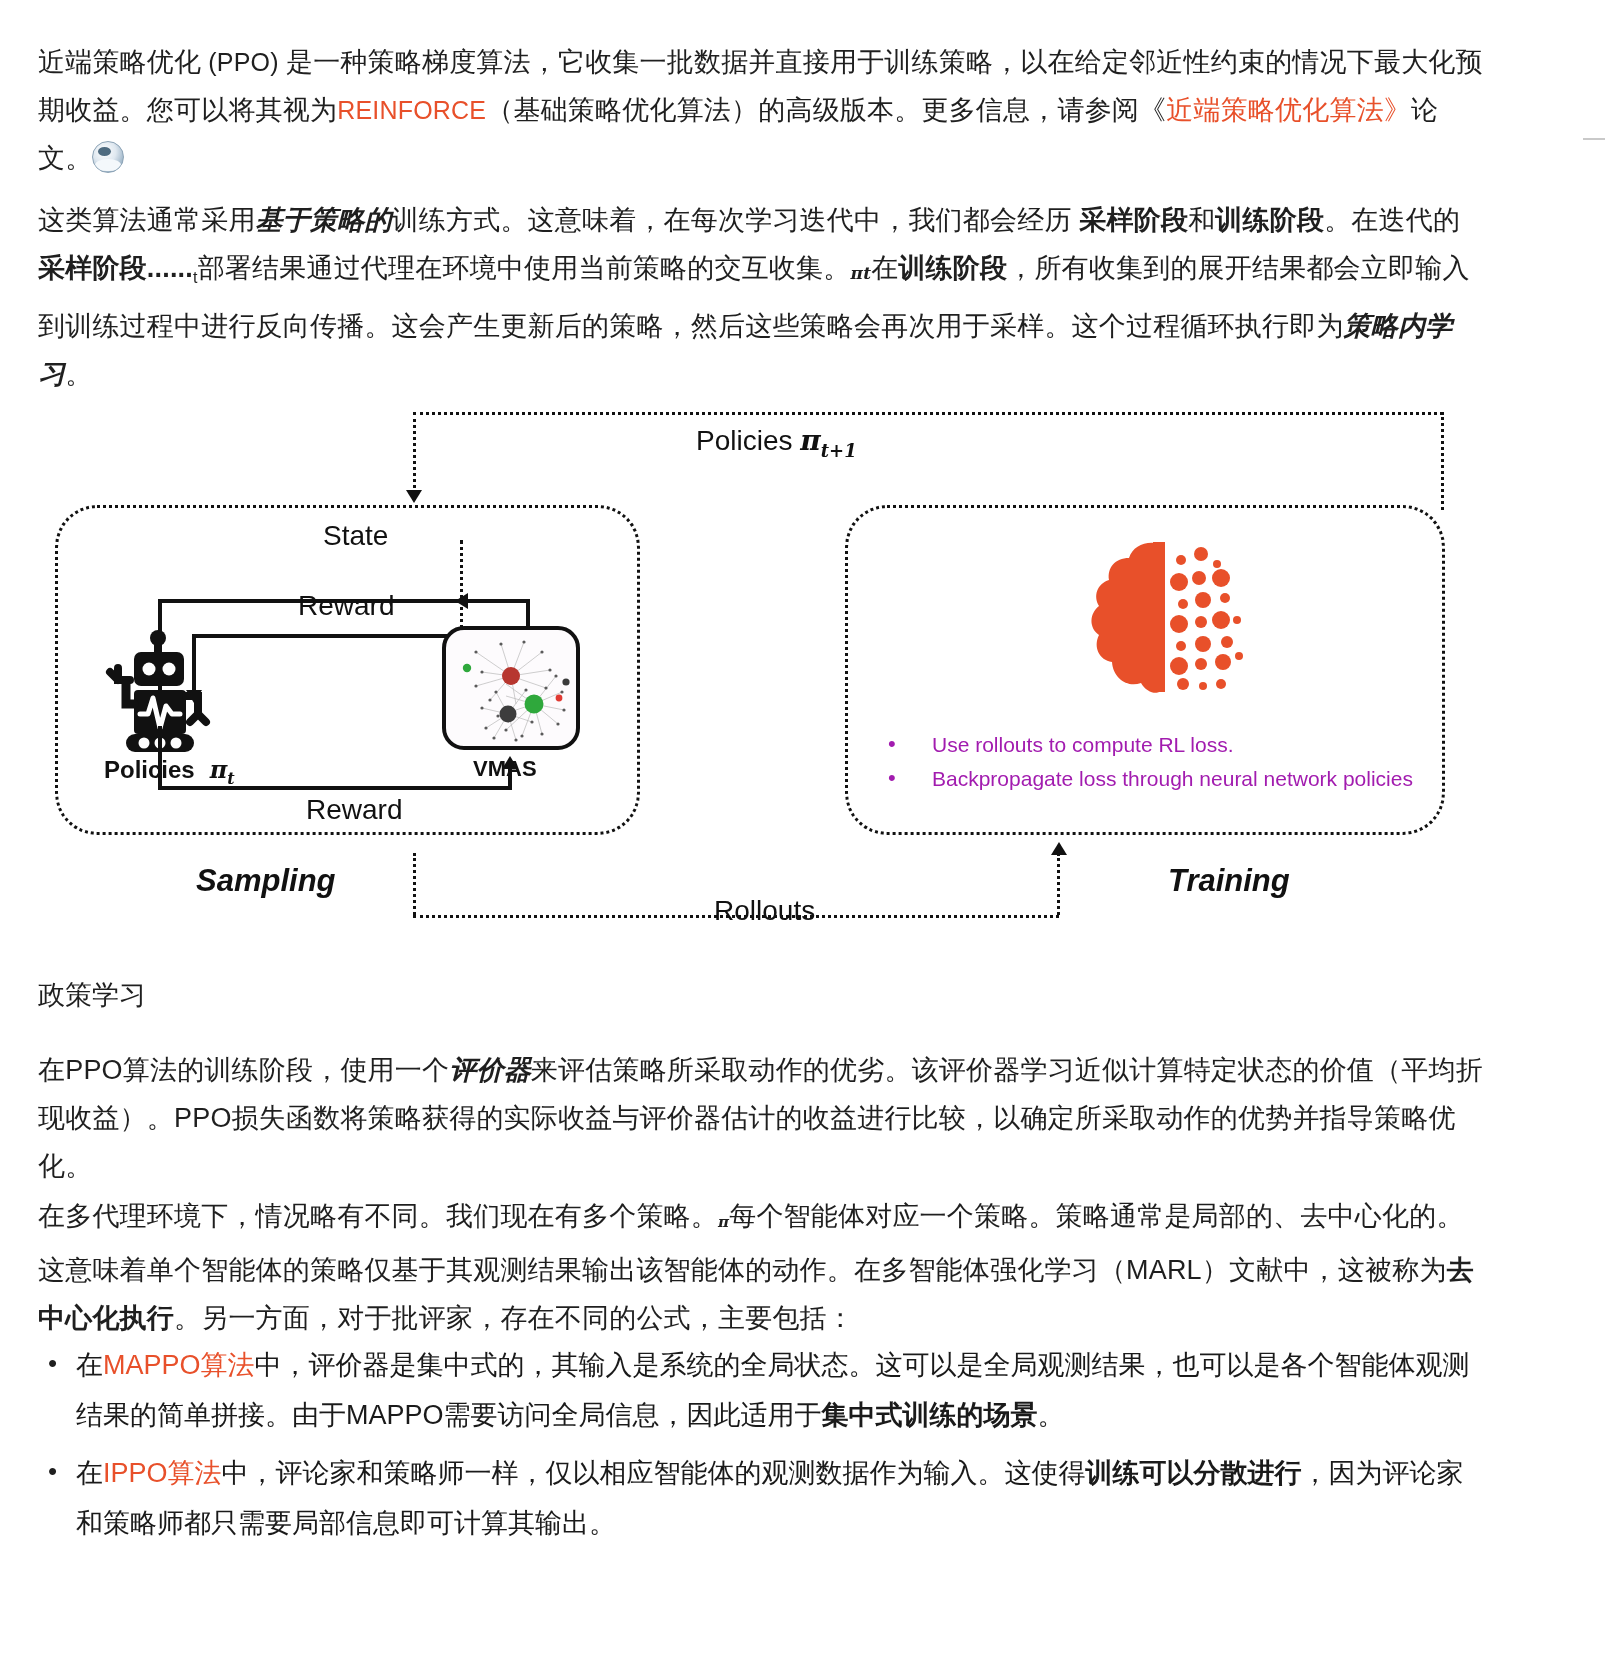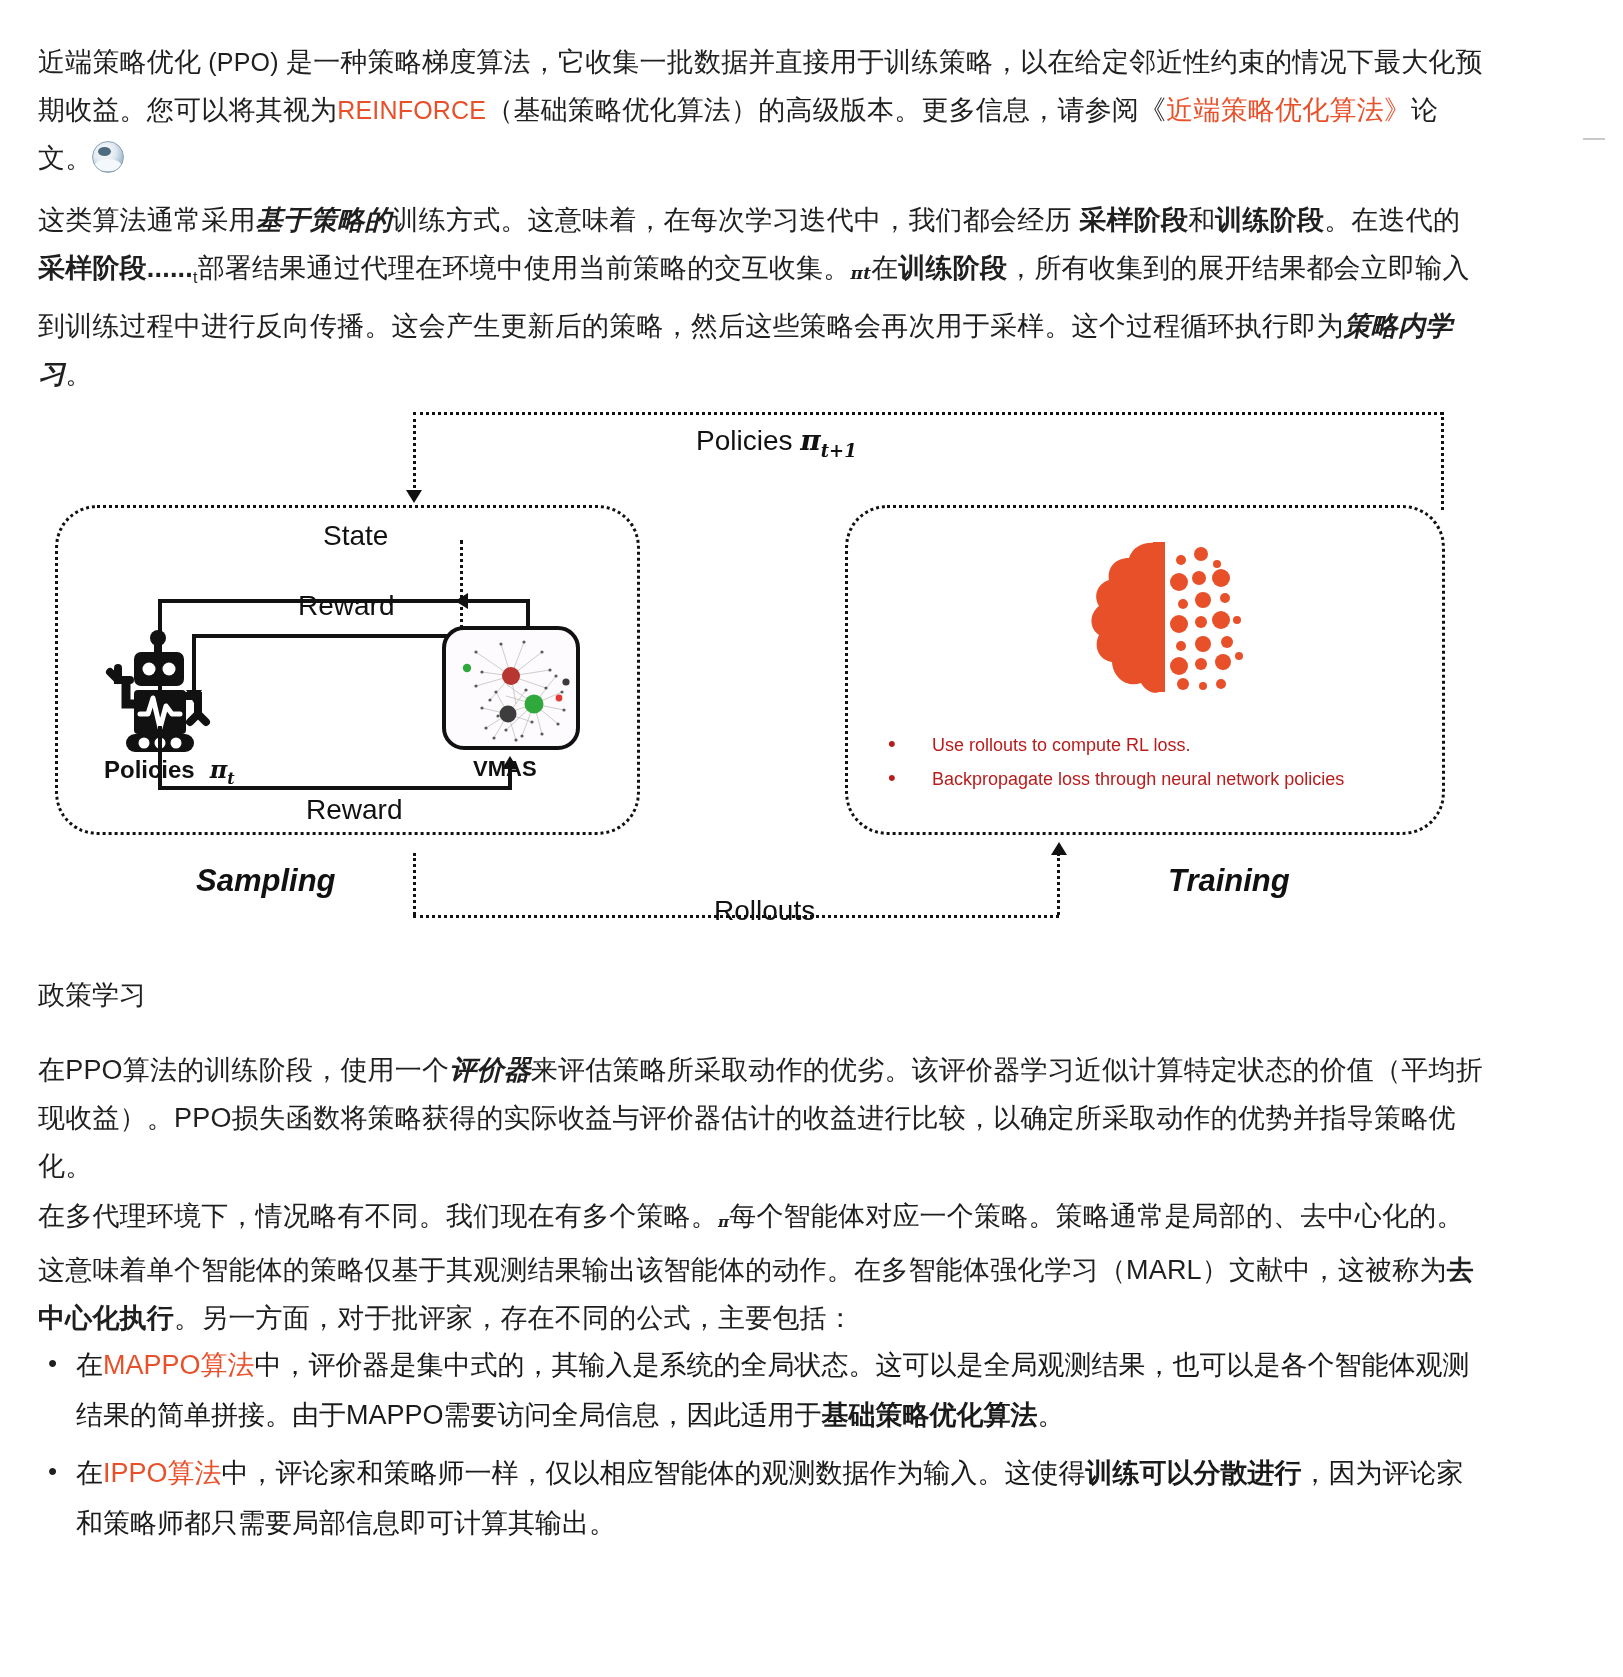"Use rollouts to compute RL" .bullets-train { color: #b91c1c -> #a21caf; font-size: 18px -> 21px }
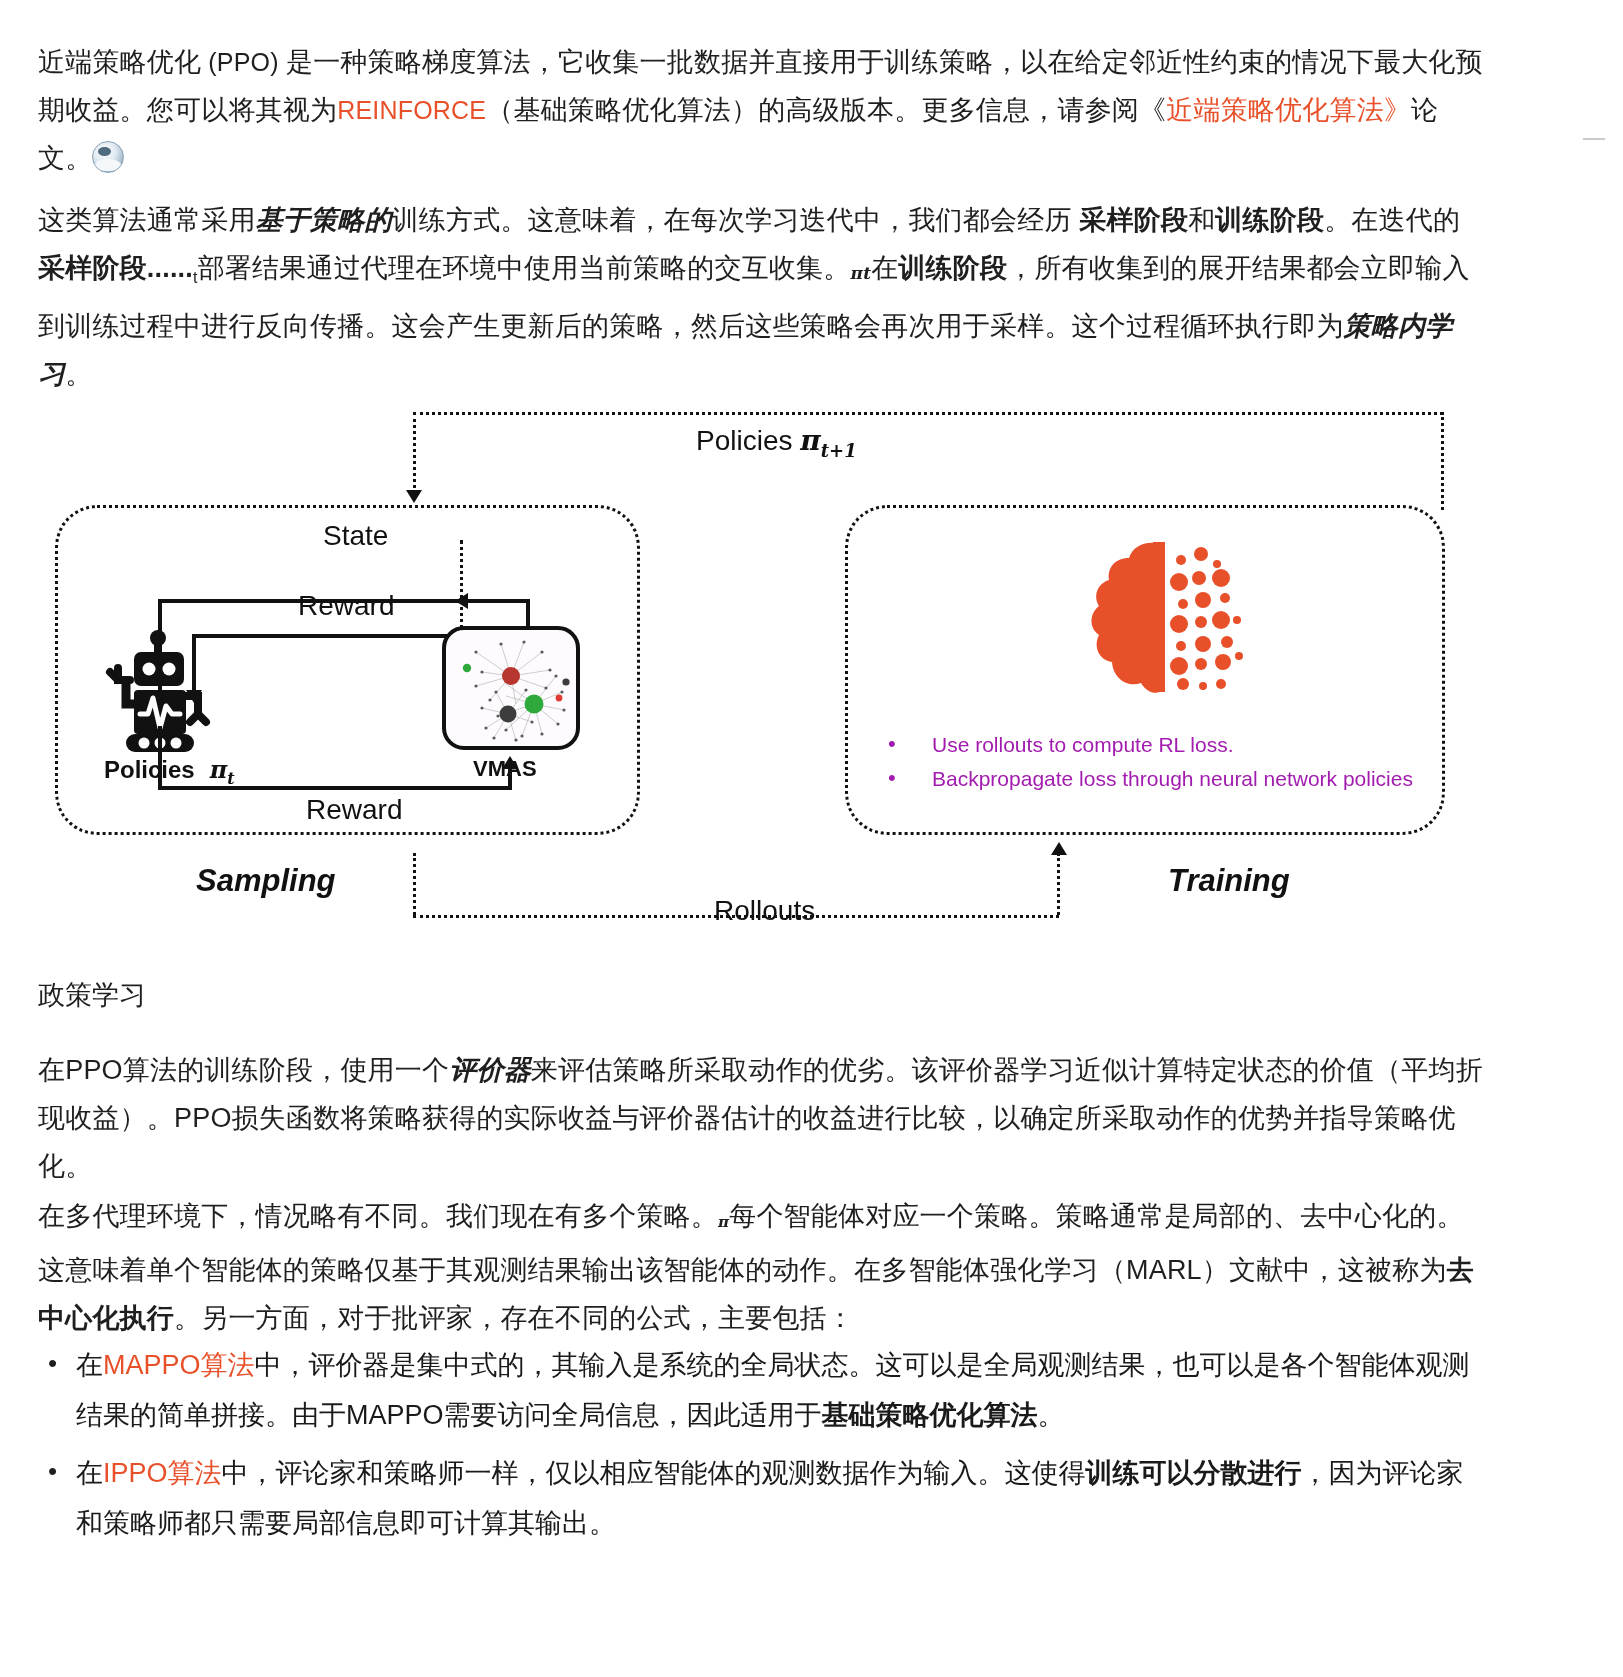"基础策略优化算法" span.bold { text: 基础策略优化算法 -> 集中式训练的场景 }
